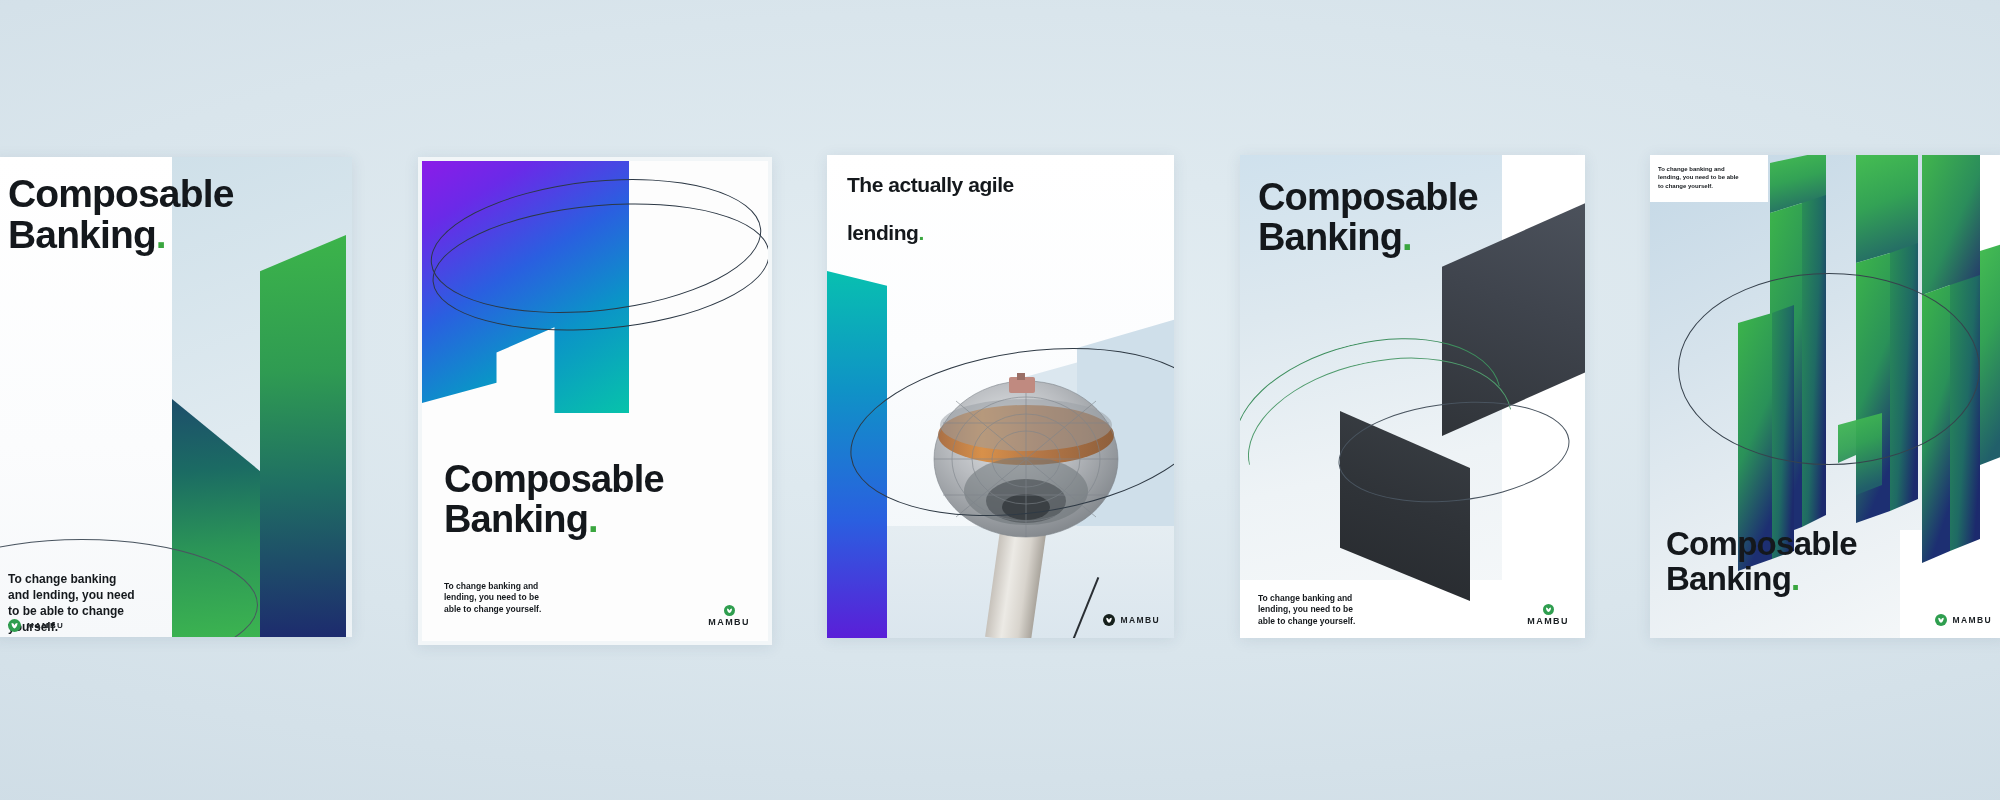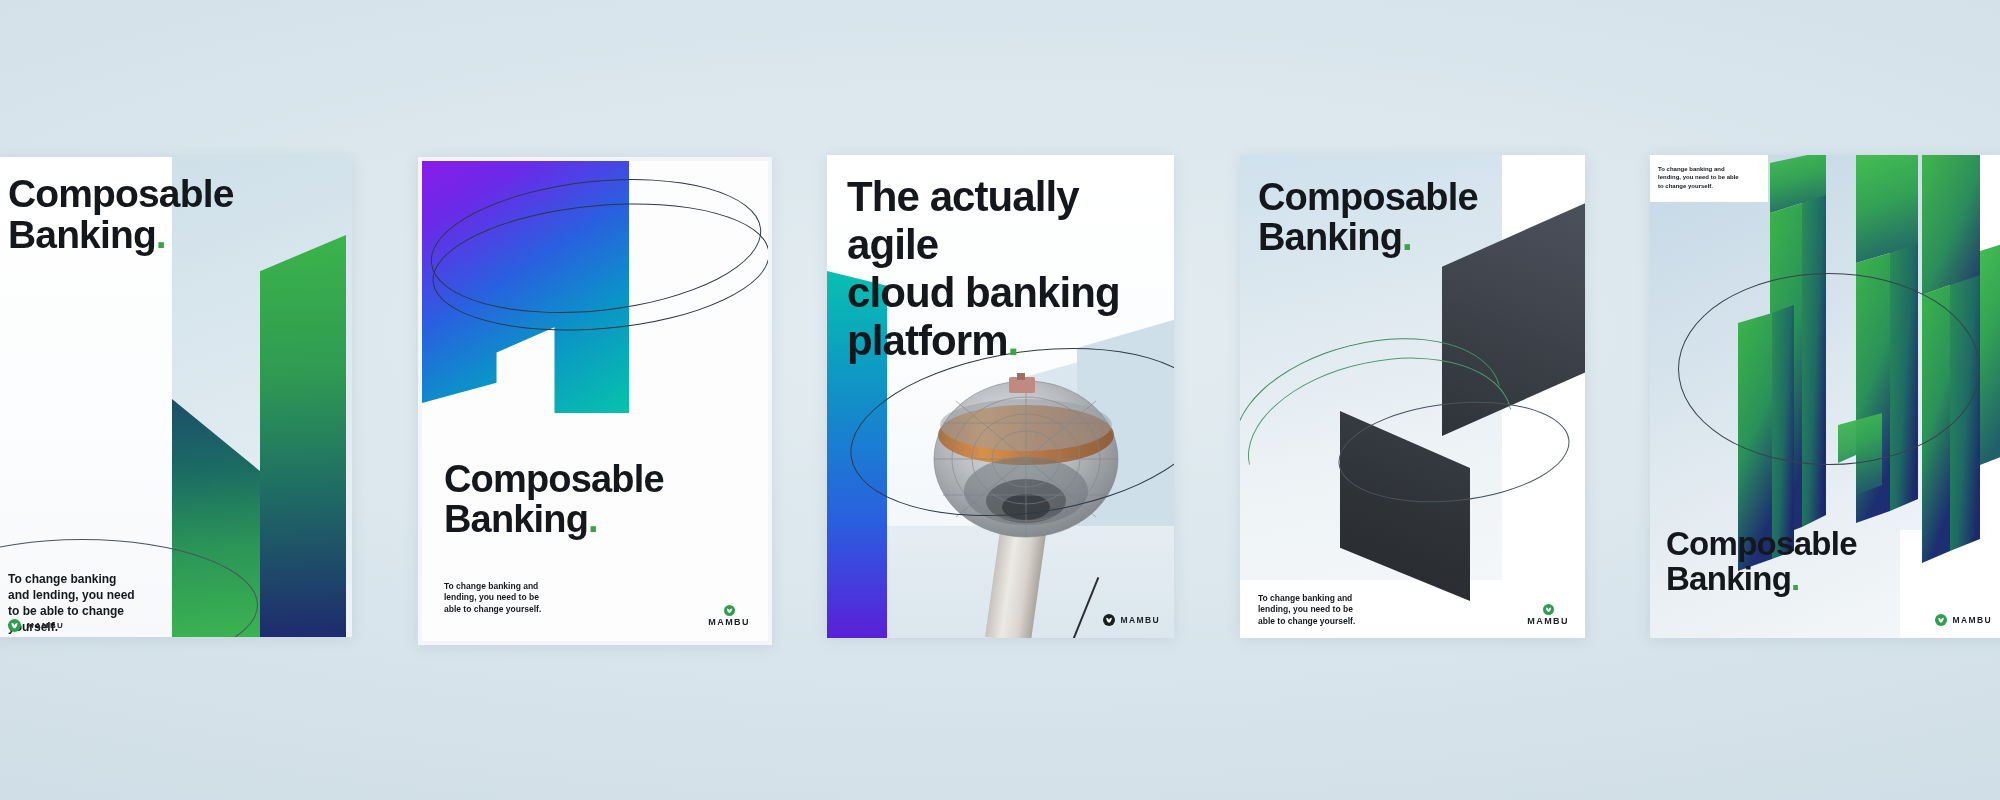"The actually agile" #p3 .headline { font-size: 42px -> 21px }
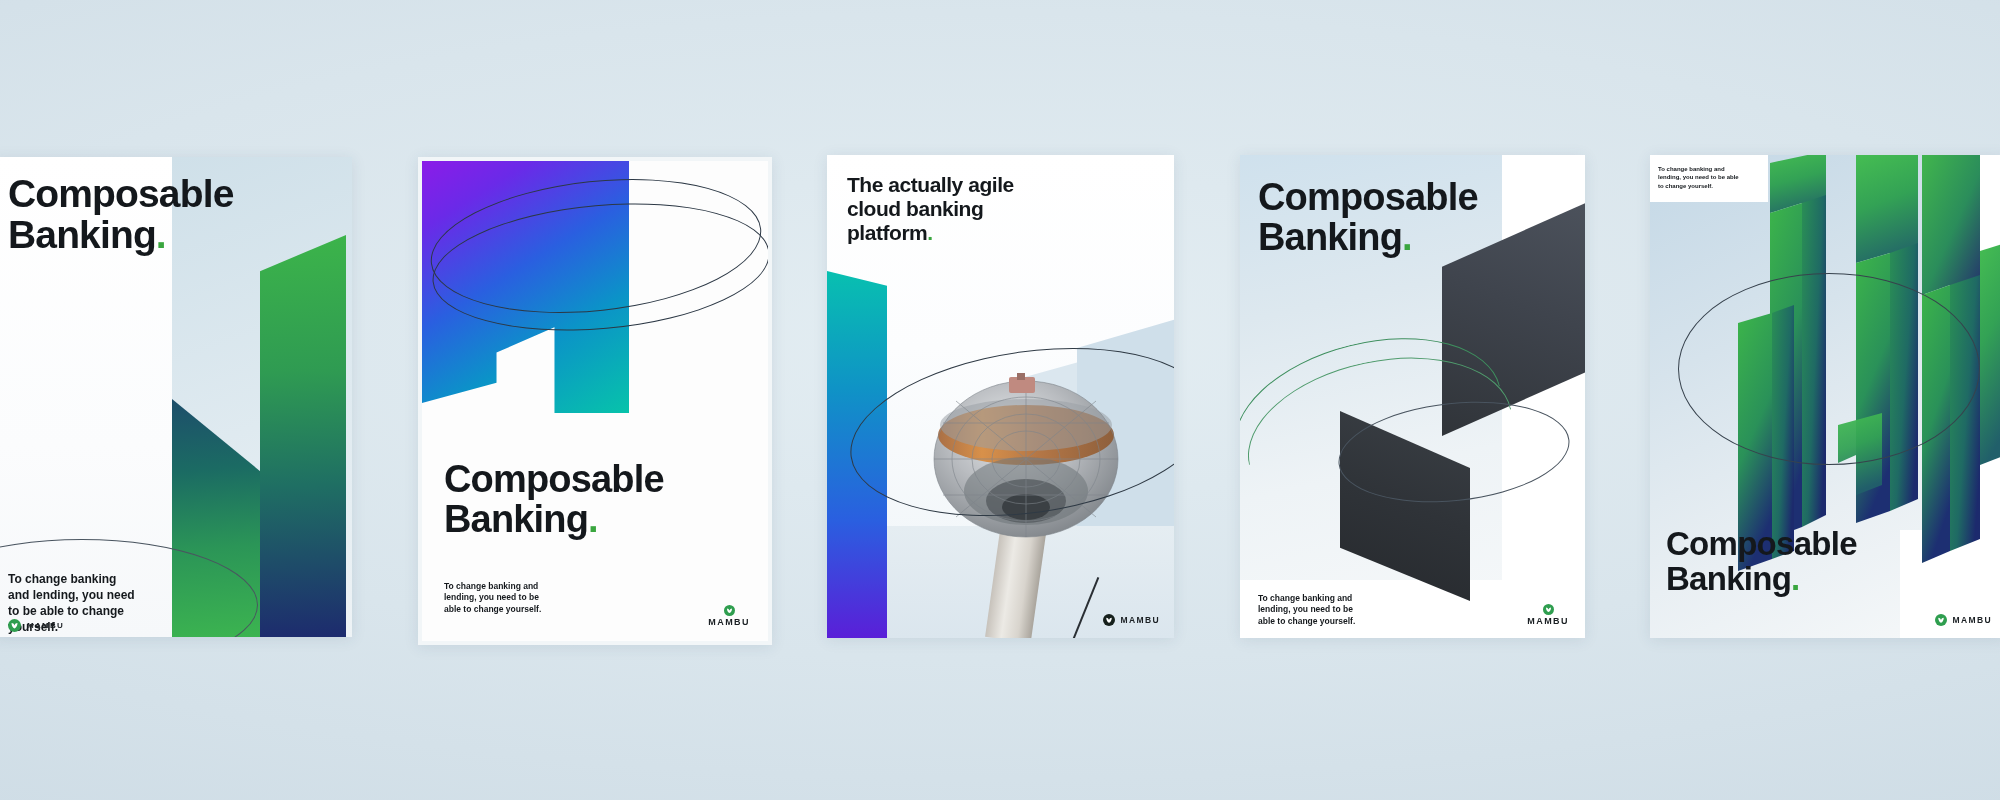"cloud banking" span { html: <span>cloud banking</span> -> none }
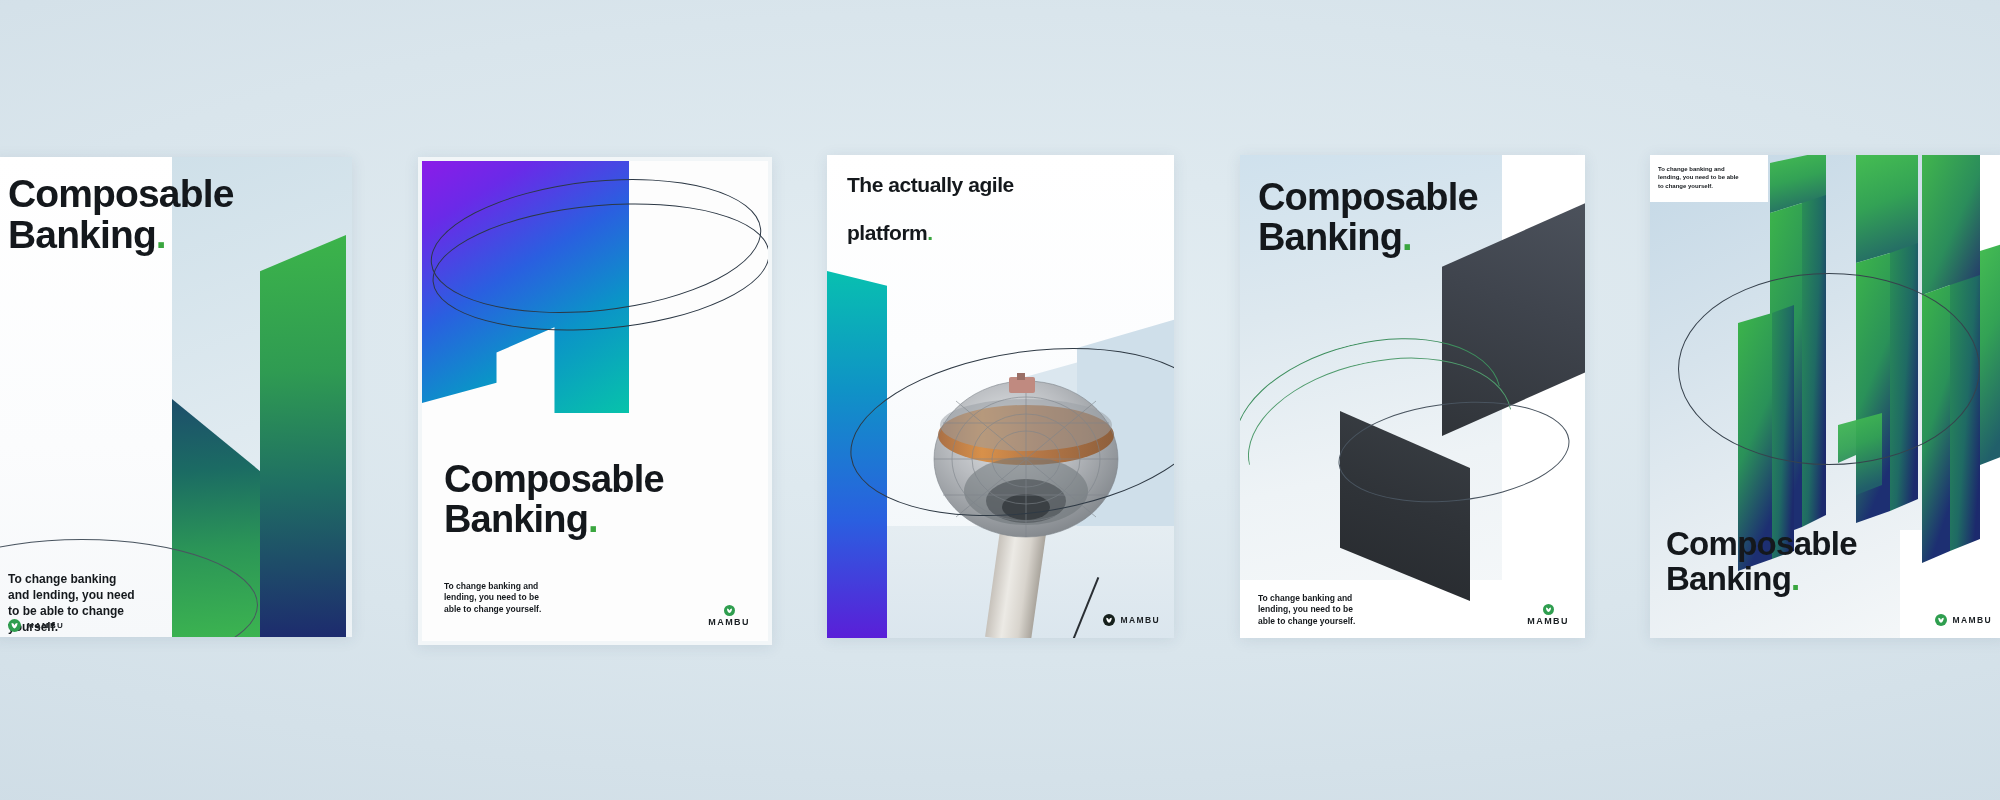"platform" span { text: platform -> lending }
